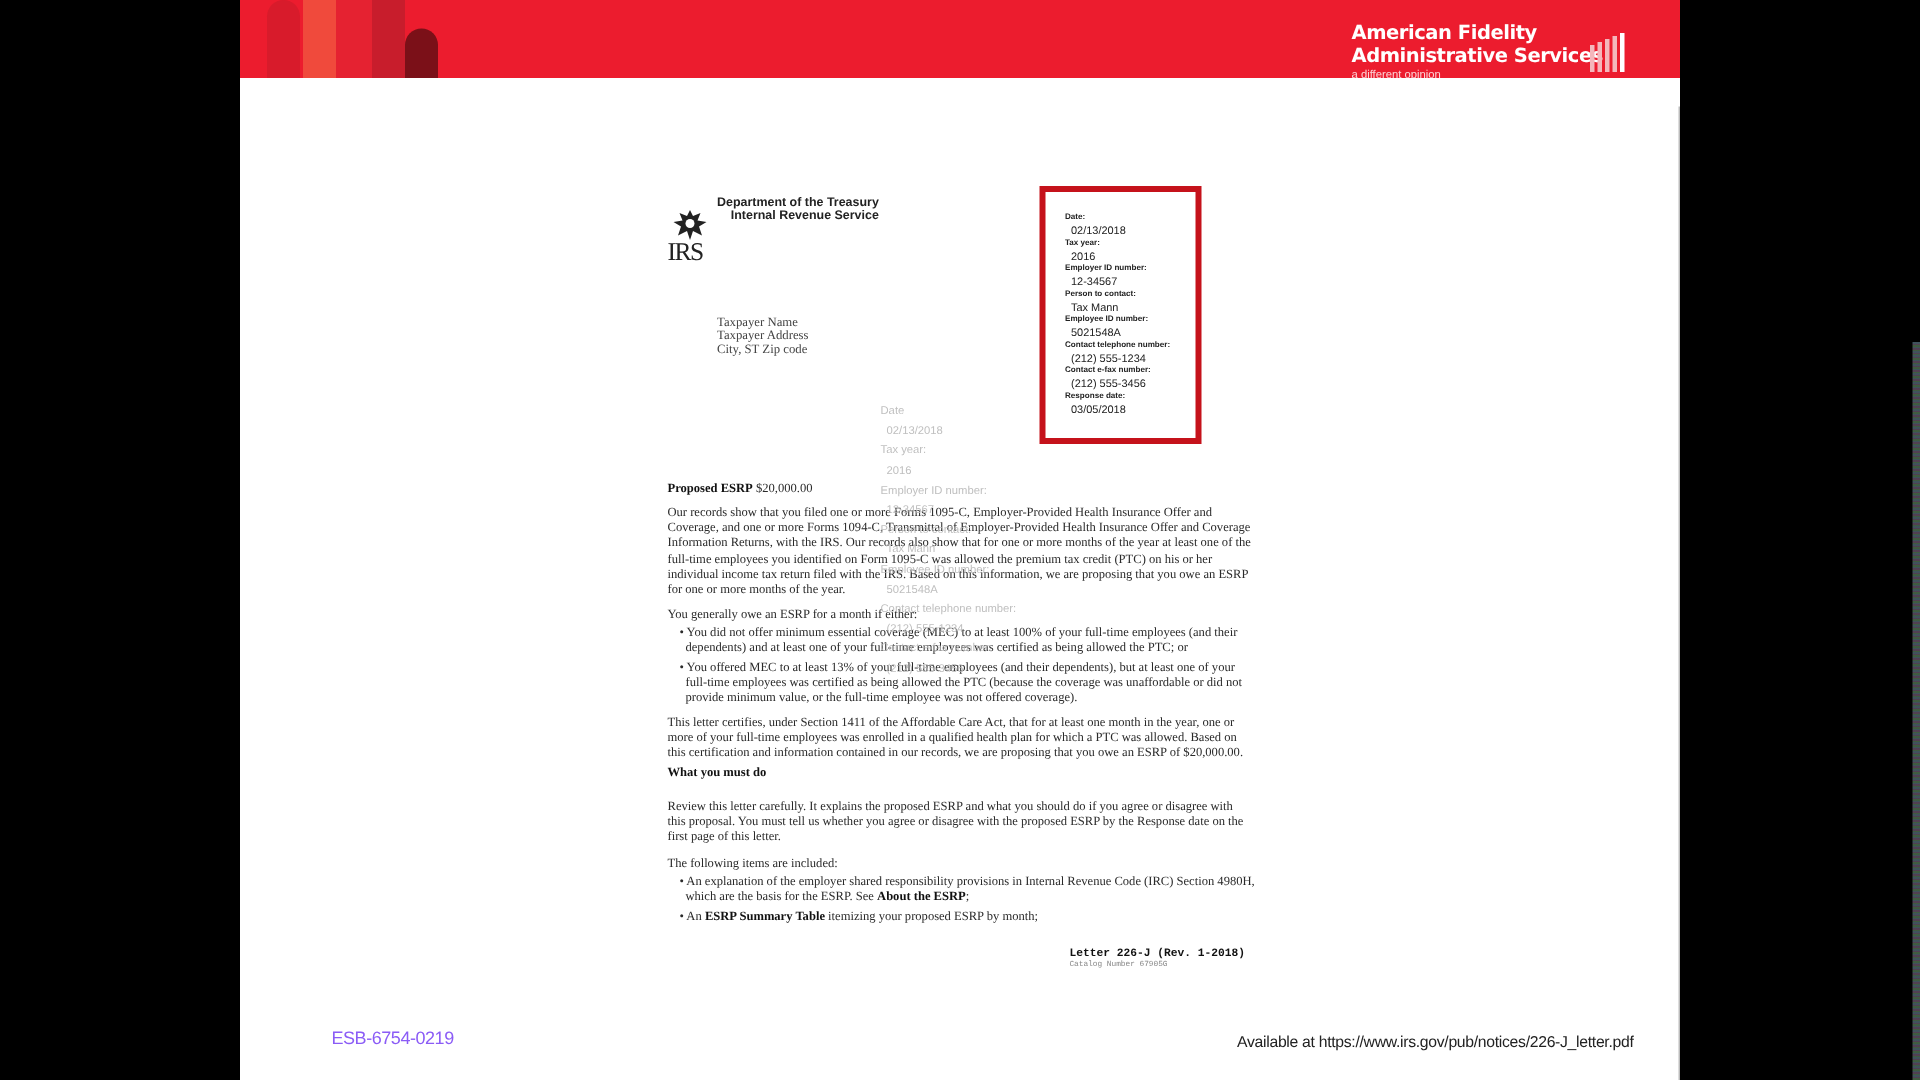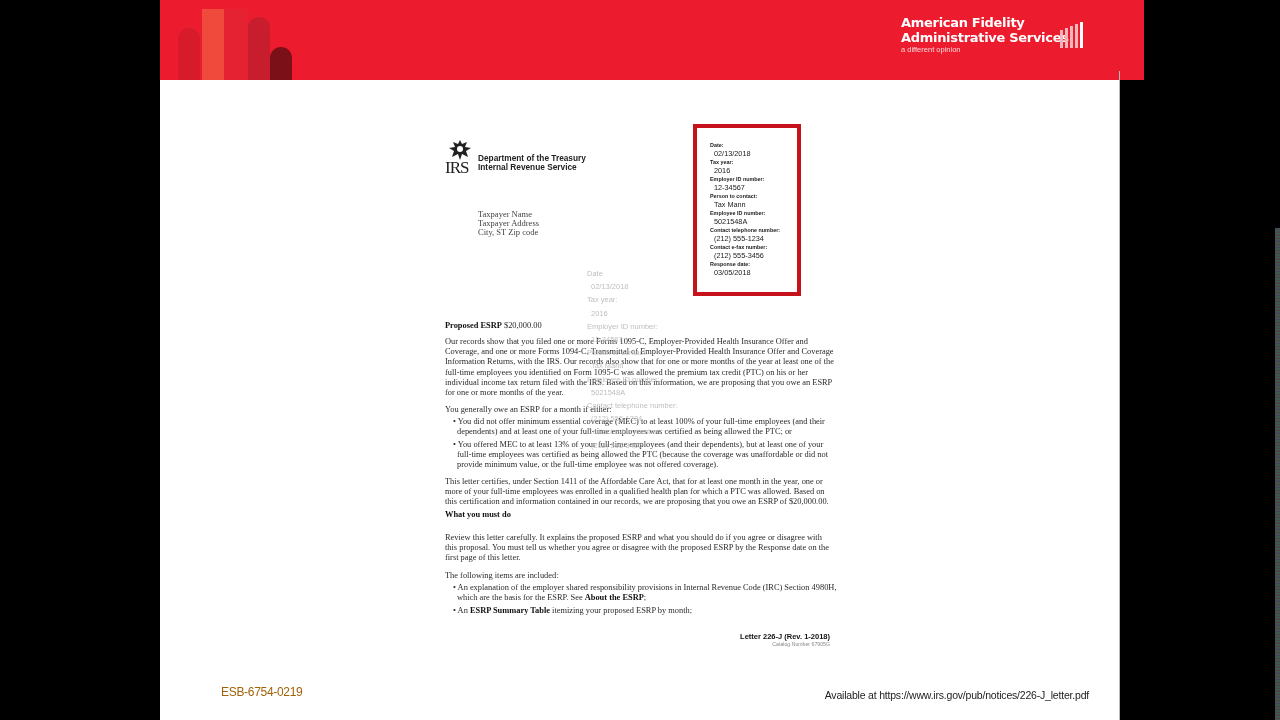"American Fidelity" .banner { height: 80px -> 52px; padding-left: 24px -> none }
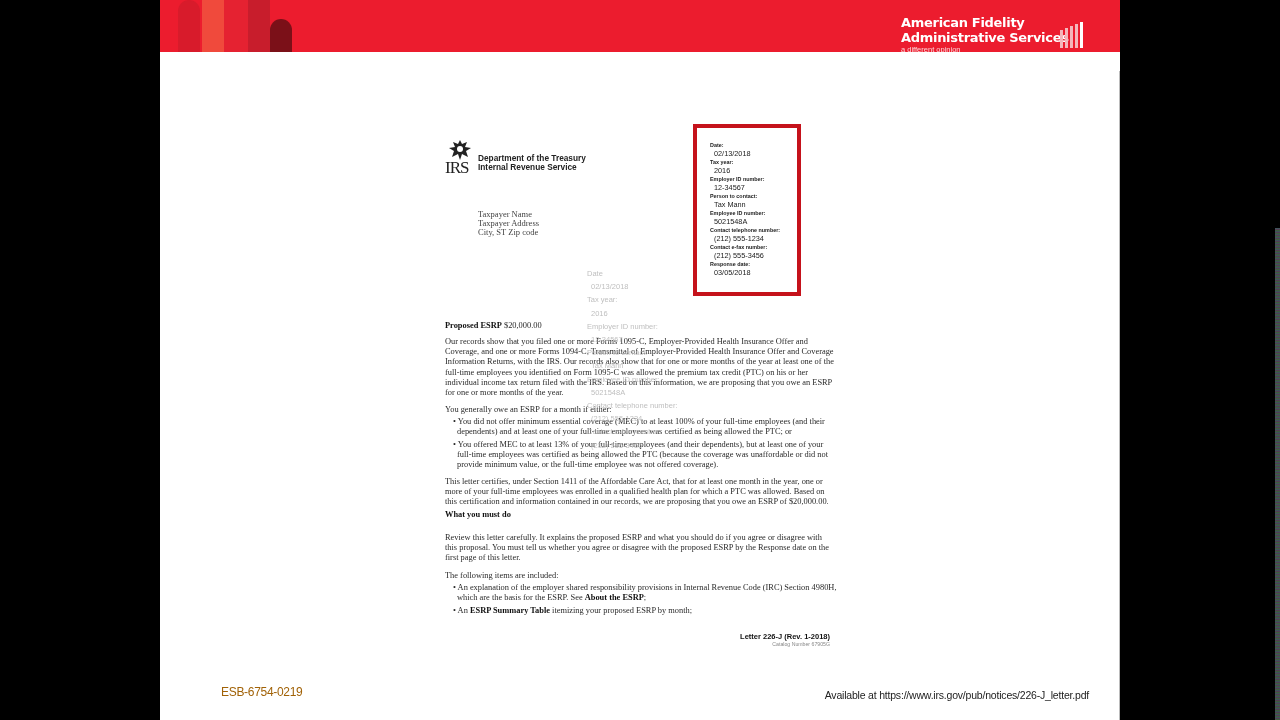"Department of the Treasury" .dept { text-align: none -> right; top: 30px -> 6px }
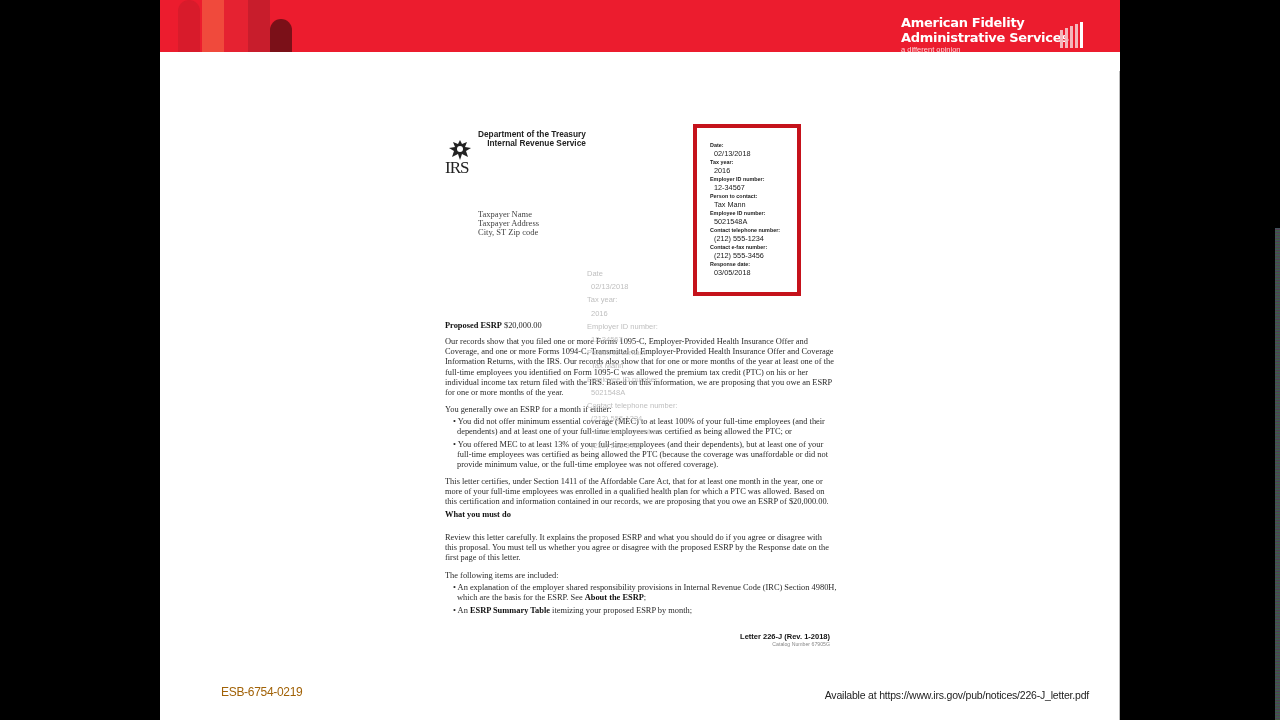"Letter 226-J (Rev. 1-2018)" .sig { font-family: Liberation Sans, sans-serif -> Liberation Mono, monospace; text-align: right -> none }
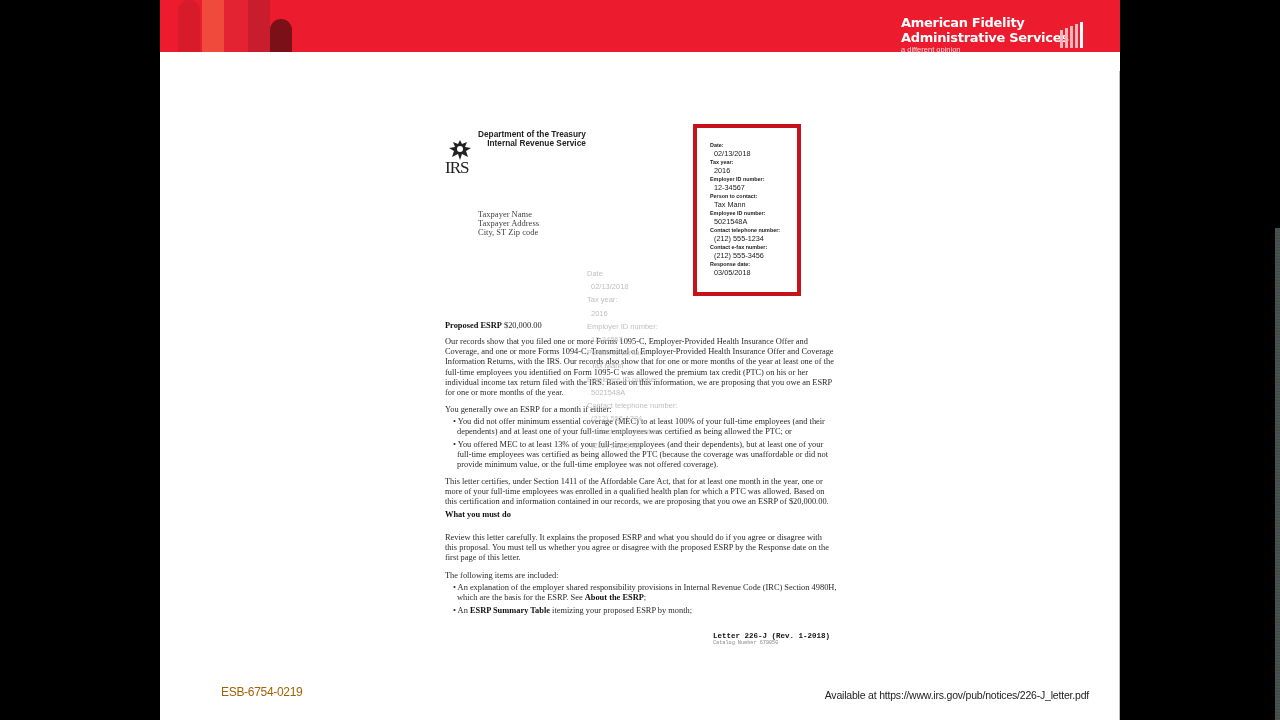"ESB-6754-0219" .footer-left { color: #a16207 -> #8b5cf6 }
